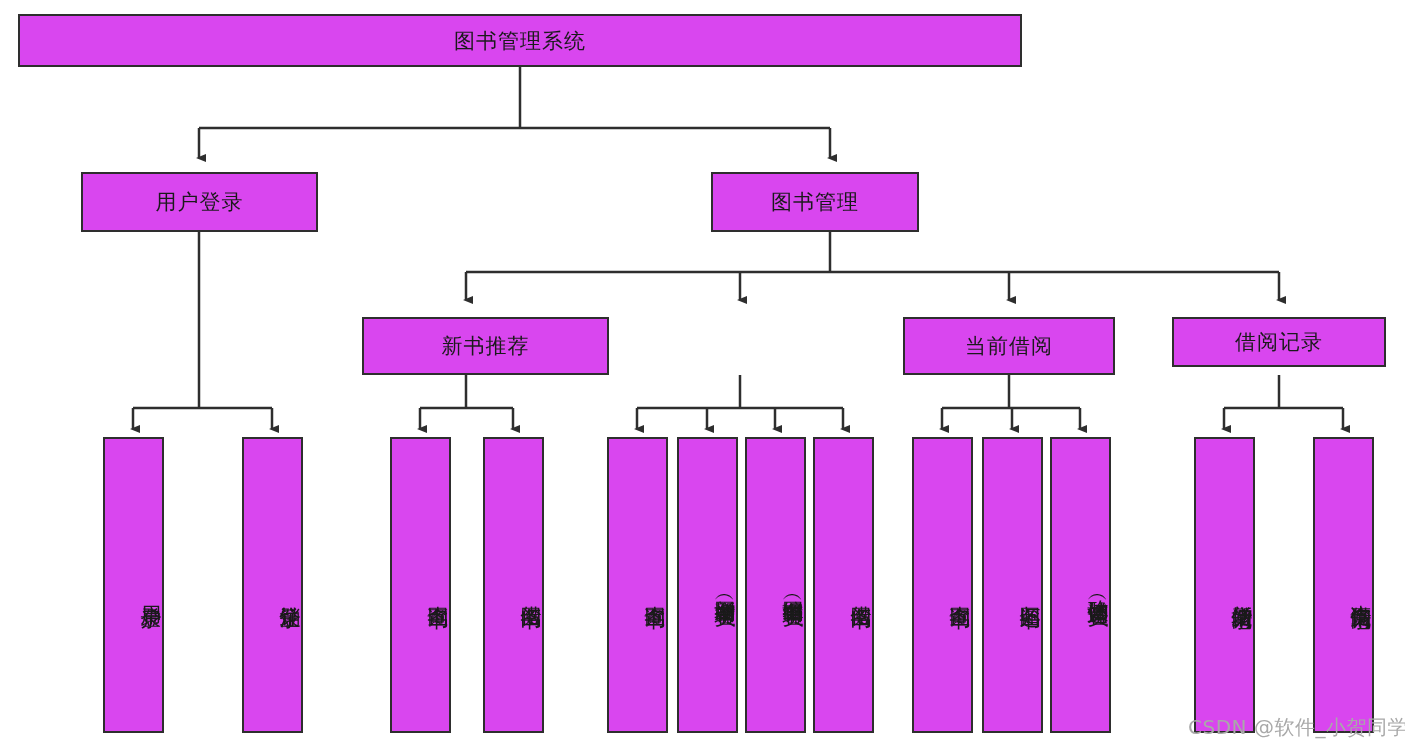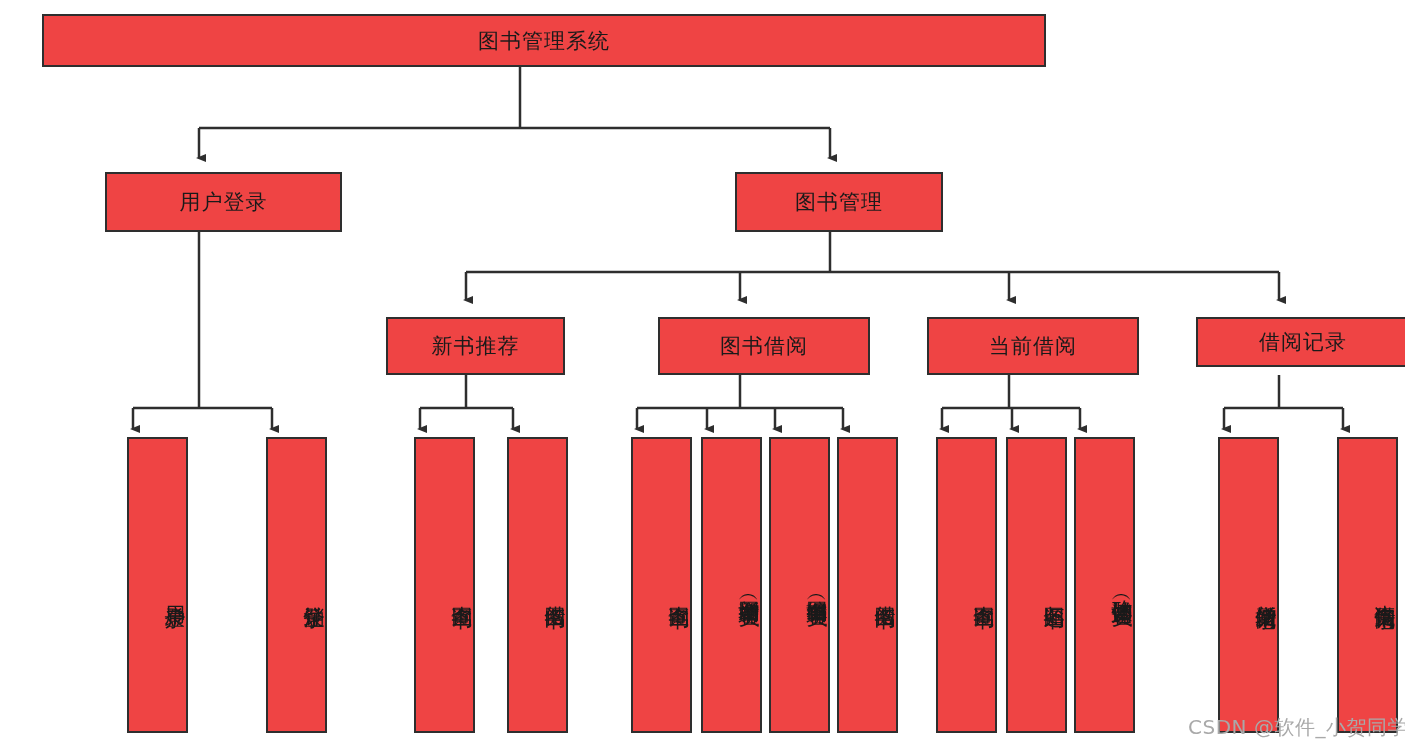"图书管理系统" .node { background: #ef4444 -> #d946ef; margin-left: 24px -> none }
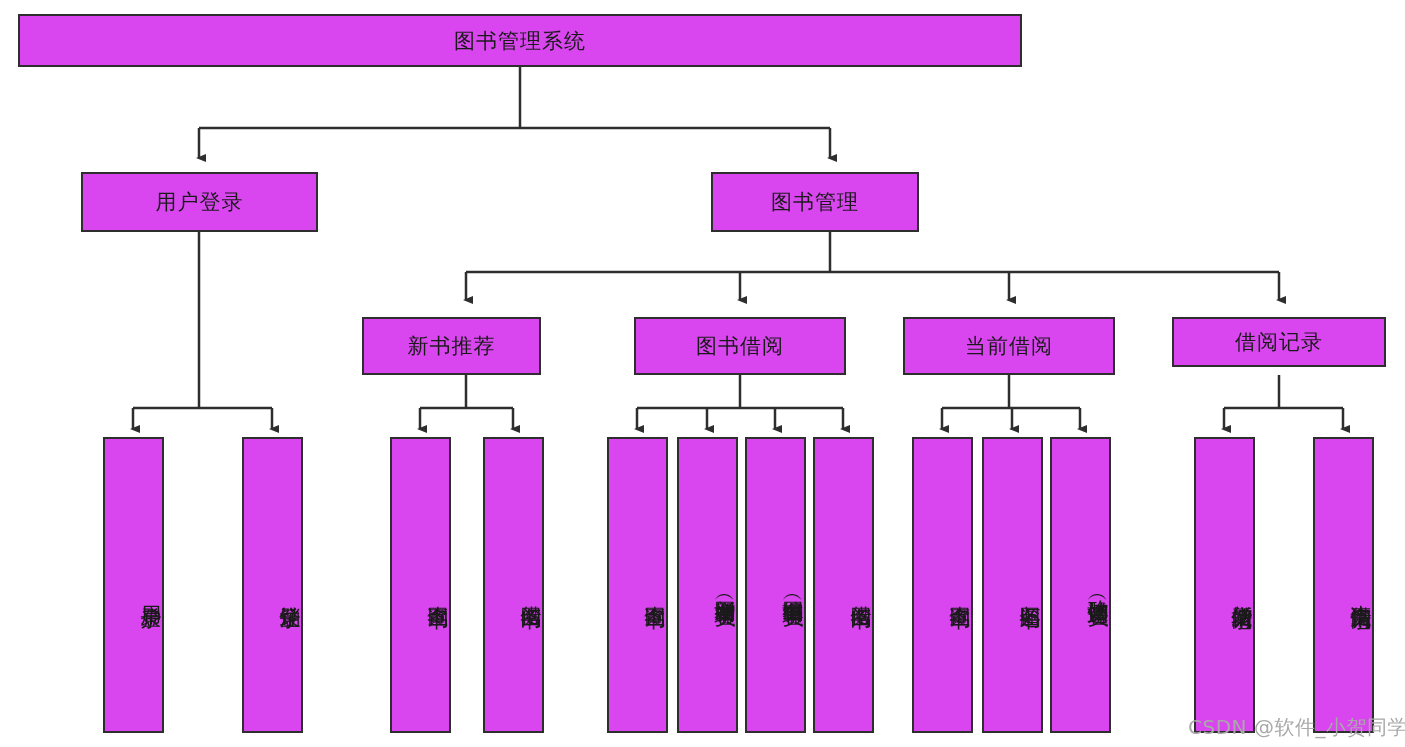"新书推荐" div.node { width: 179px -> 247px }
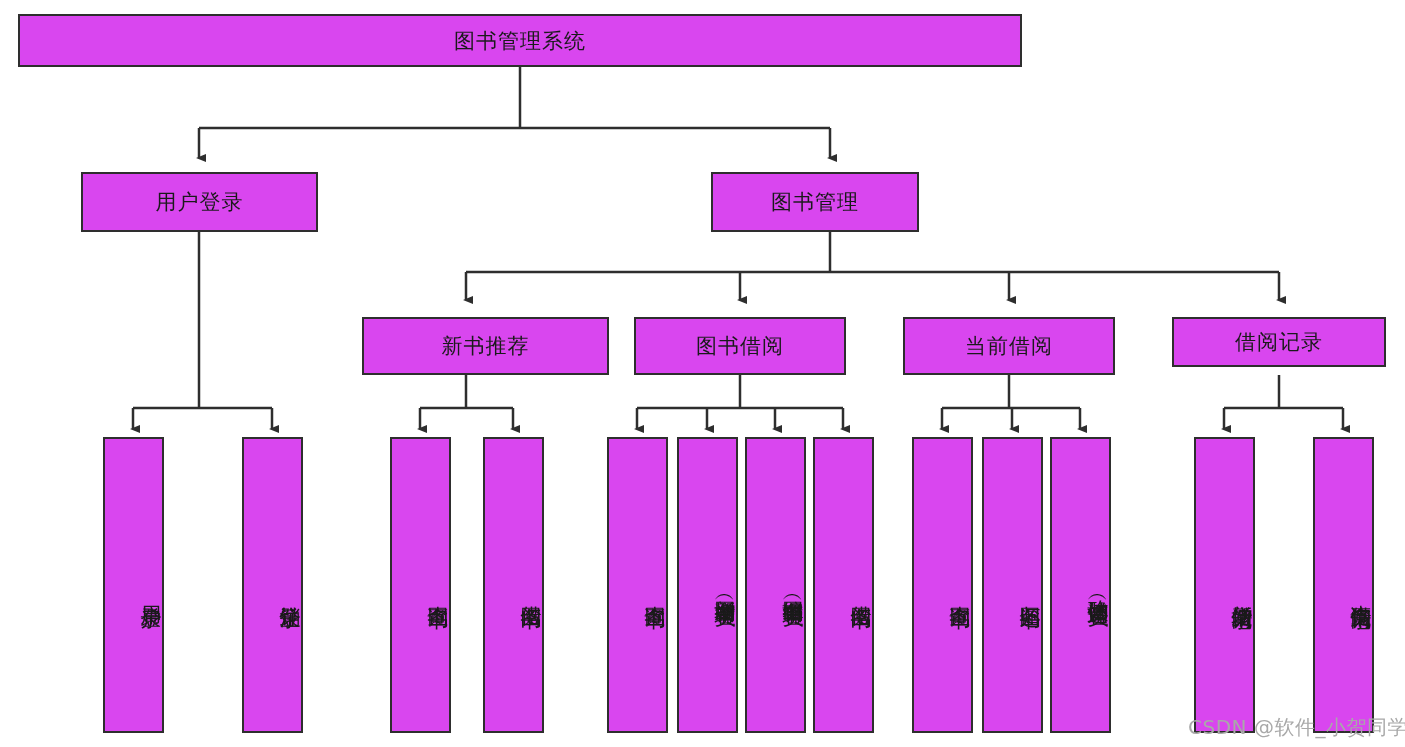"图书借阅" div.node { html: <div> <span>图书借阅</span> </div> -> none }
